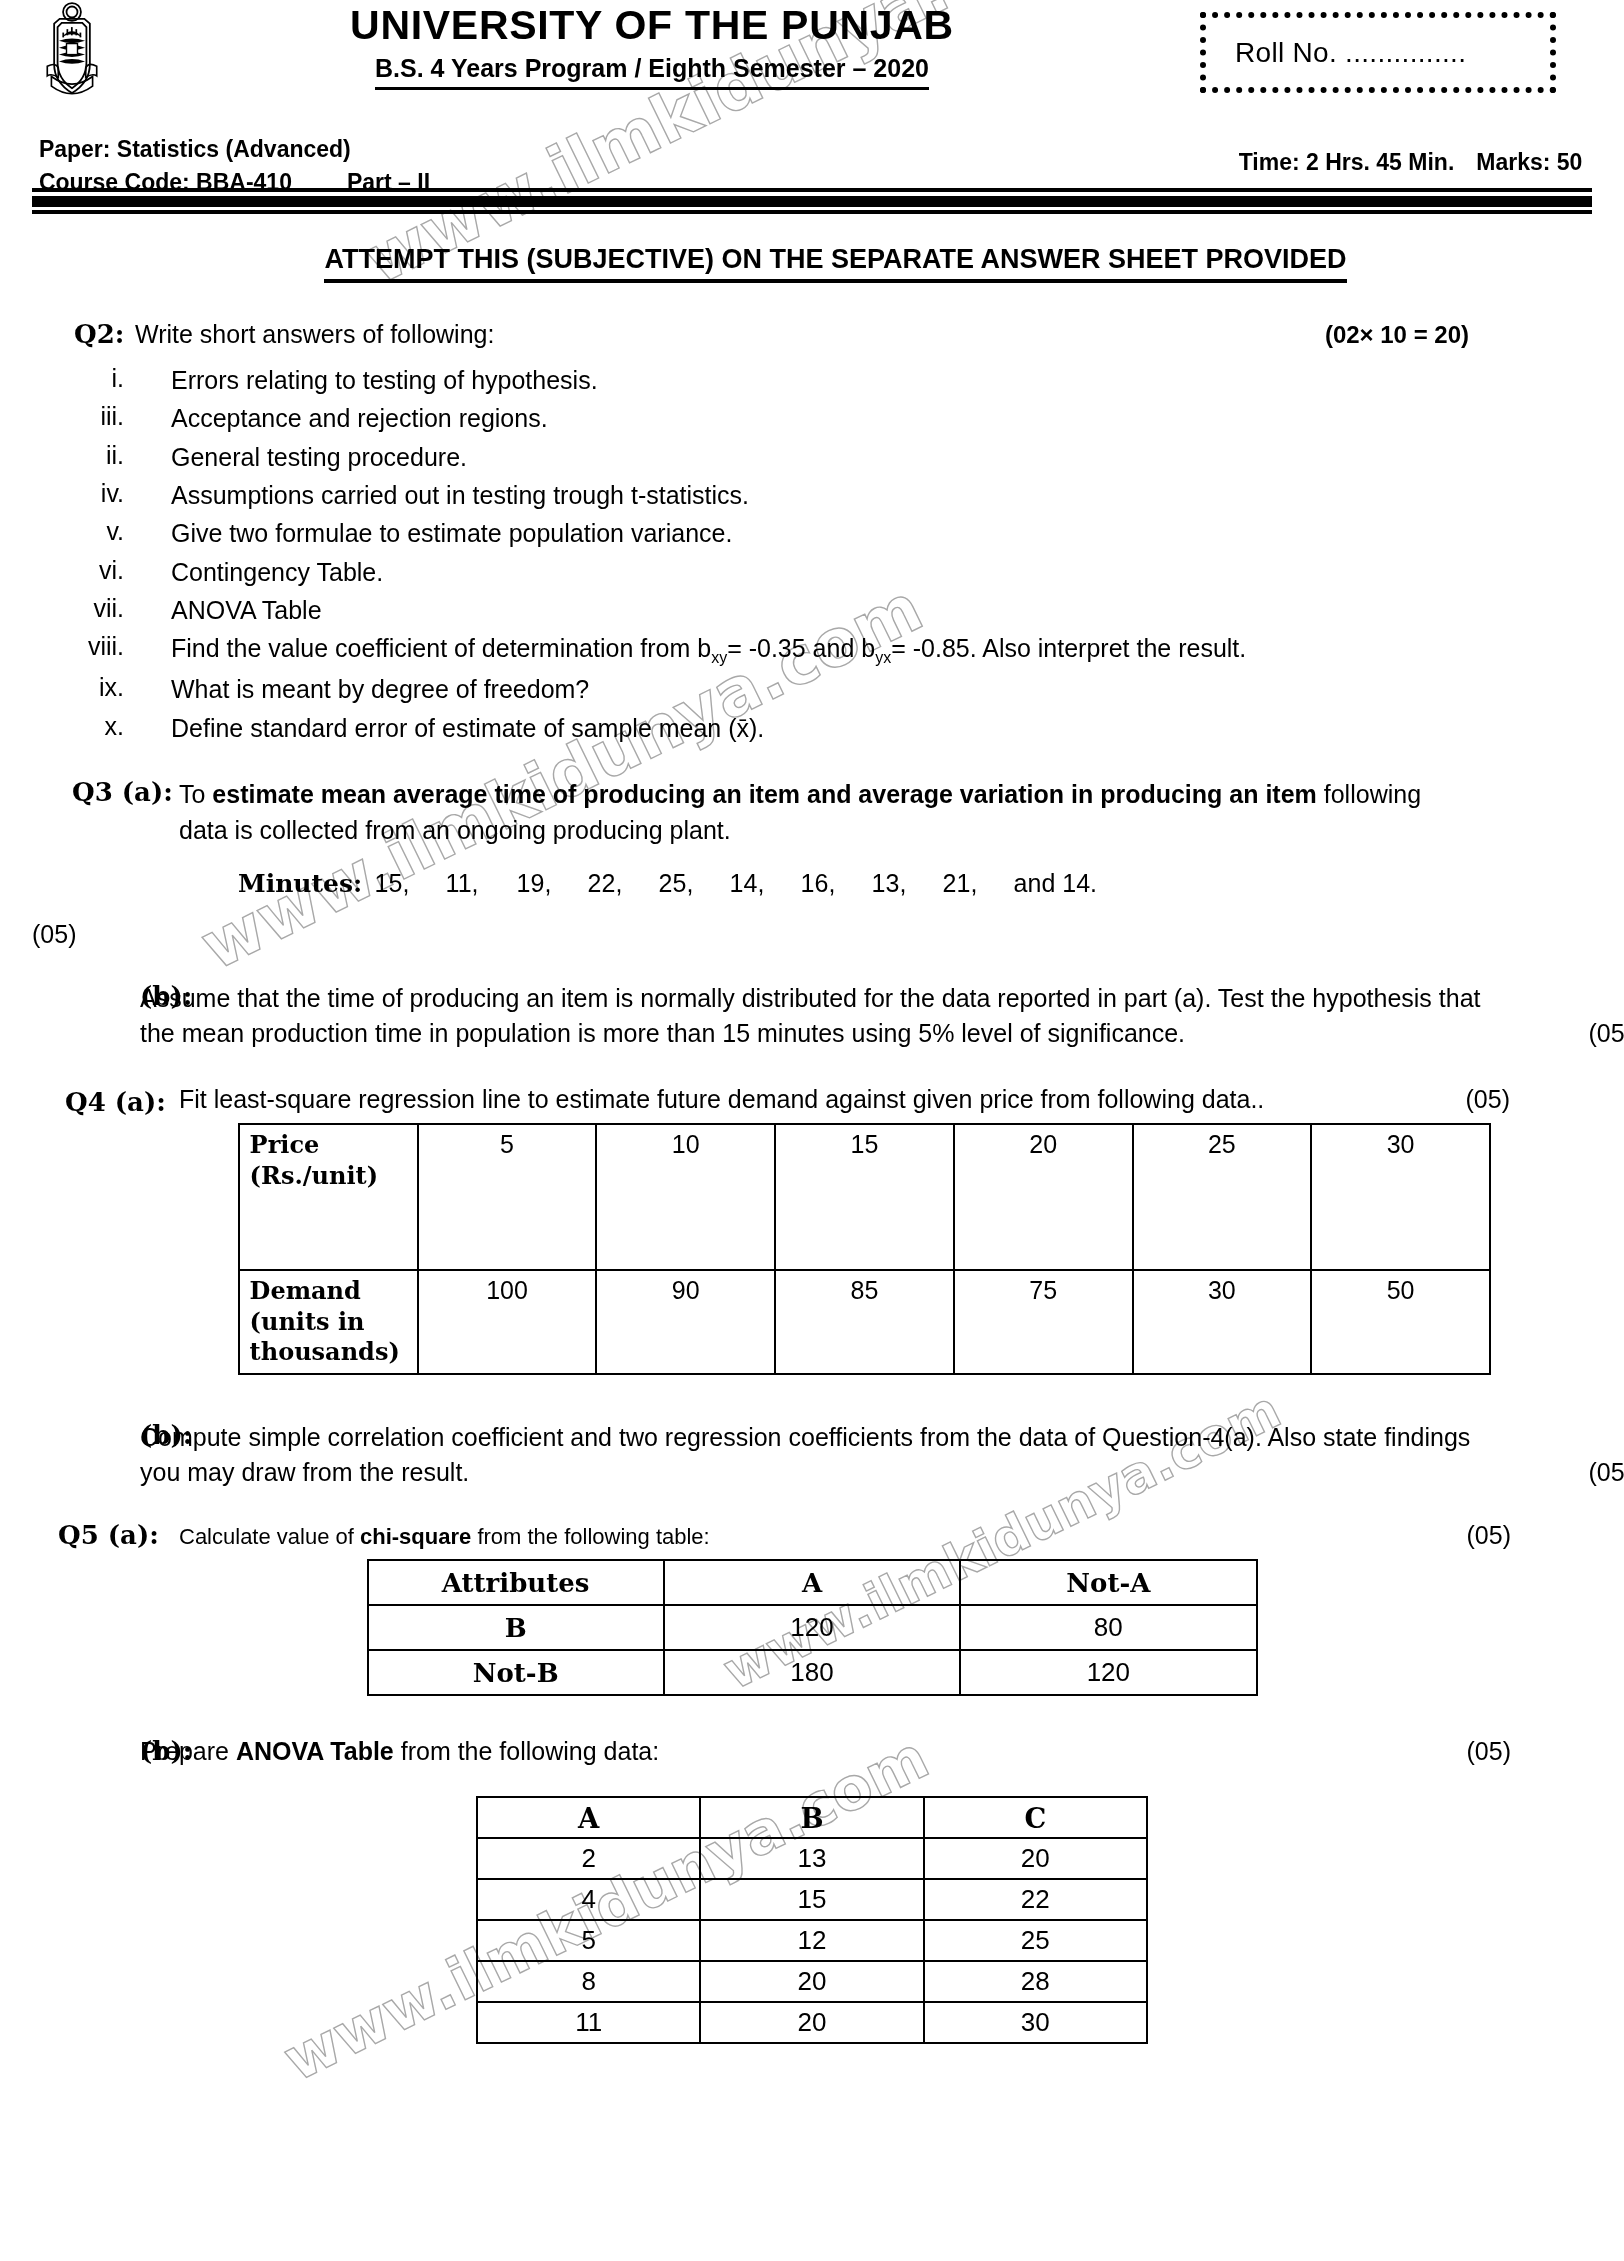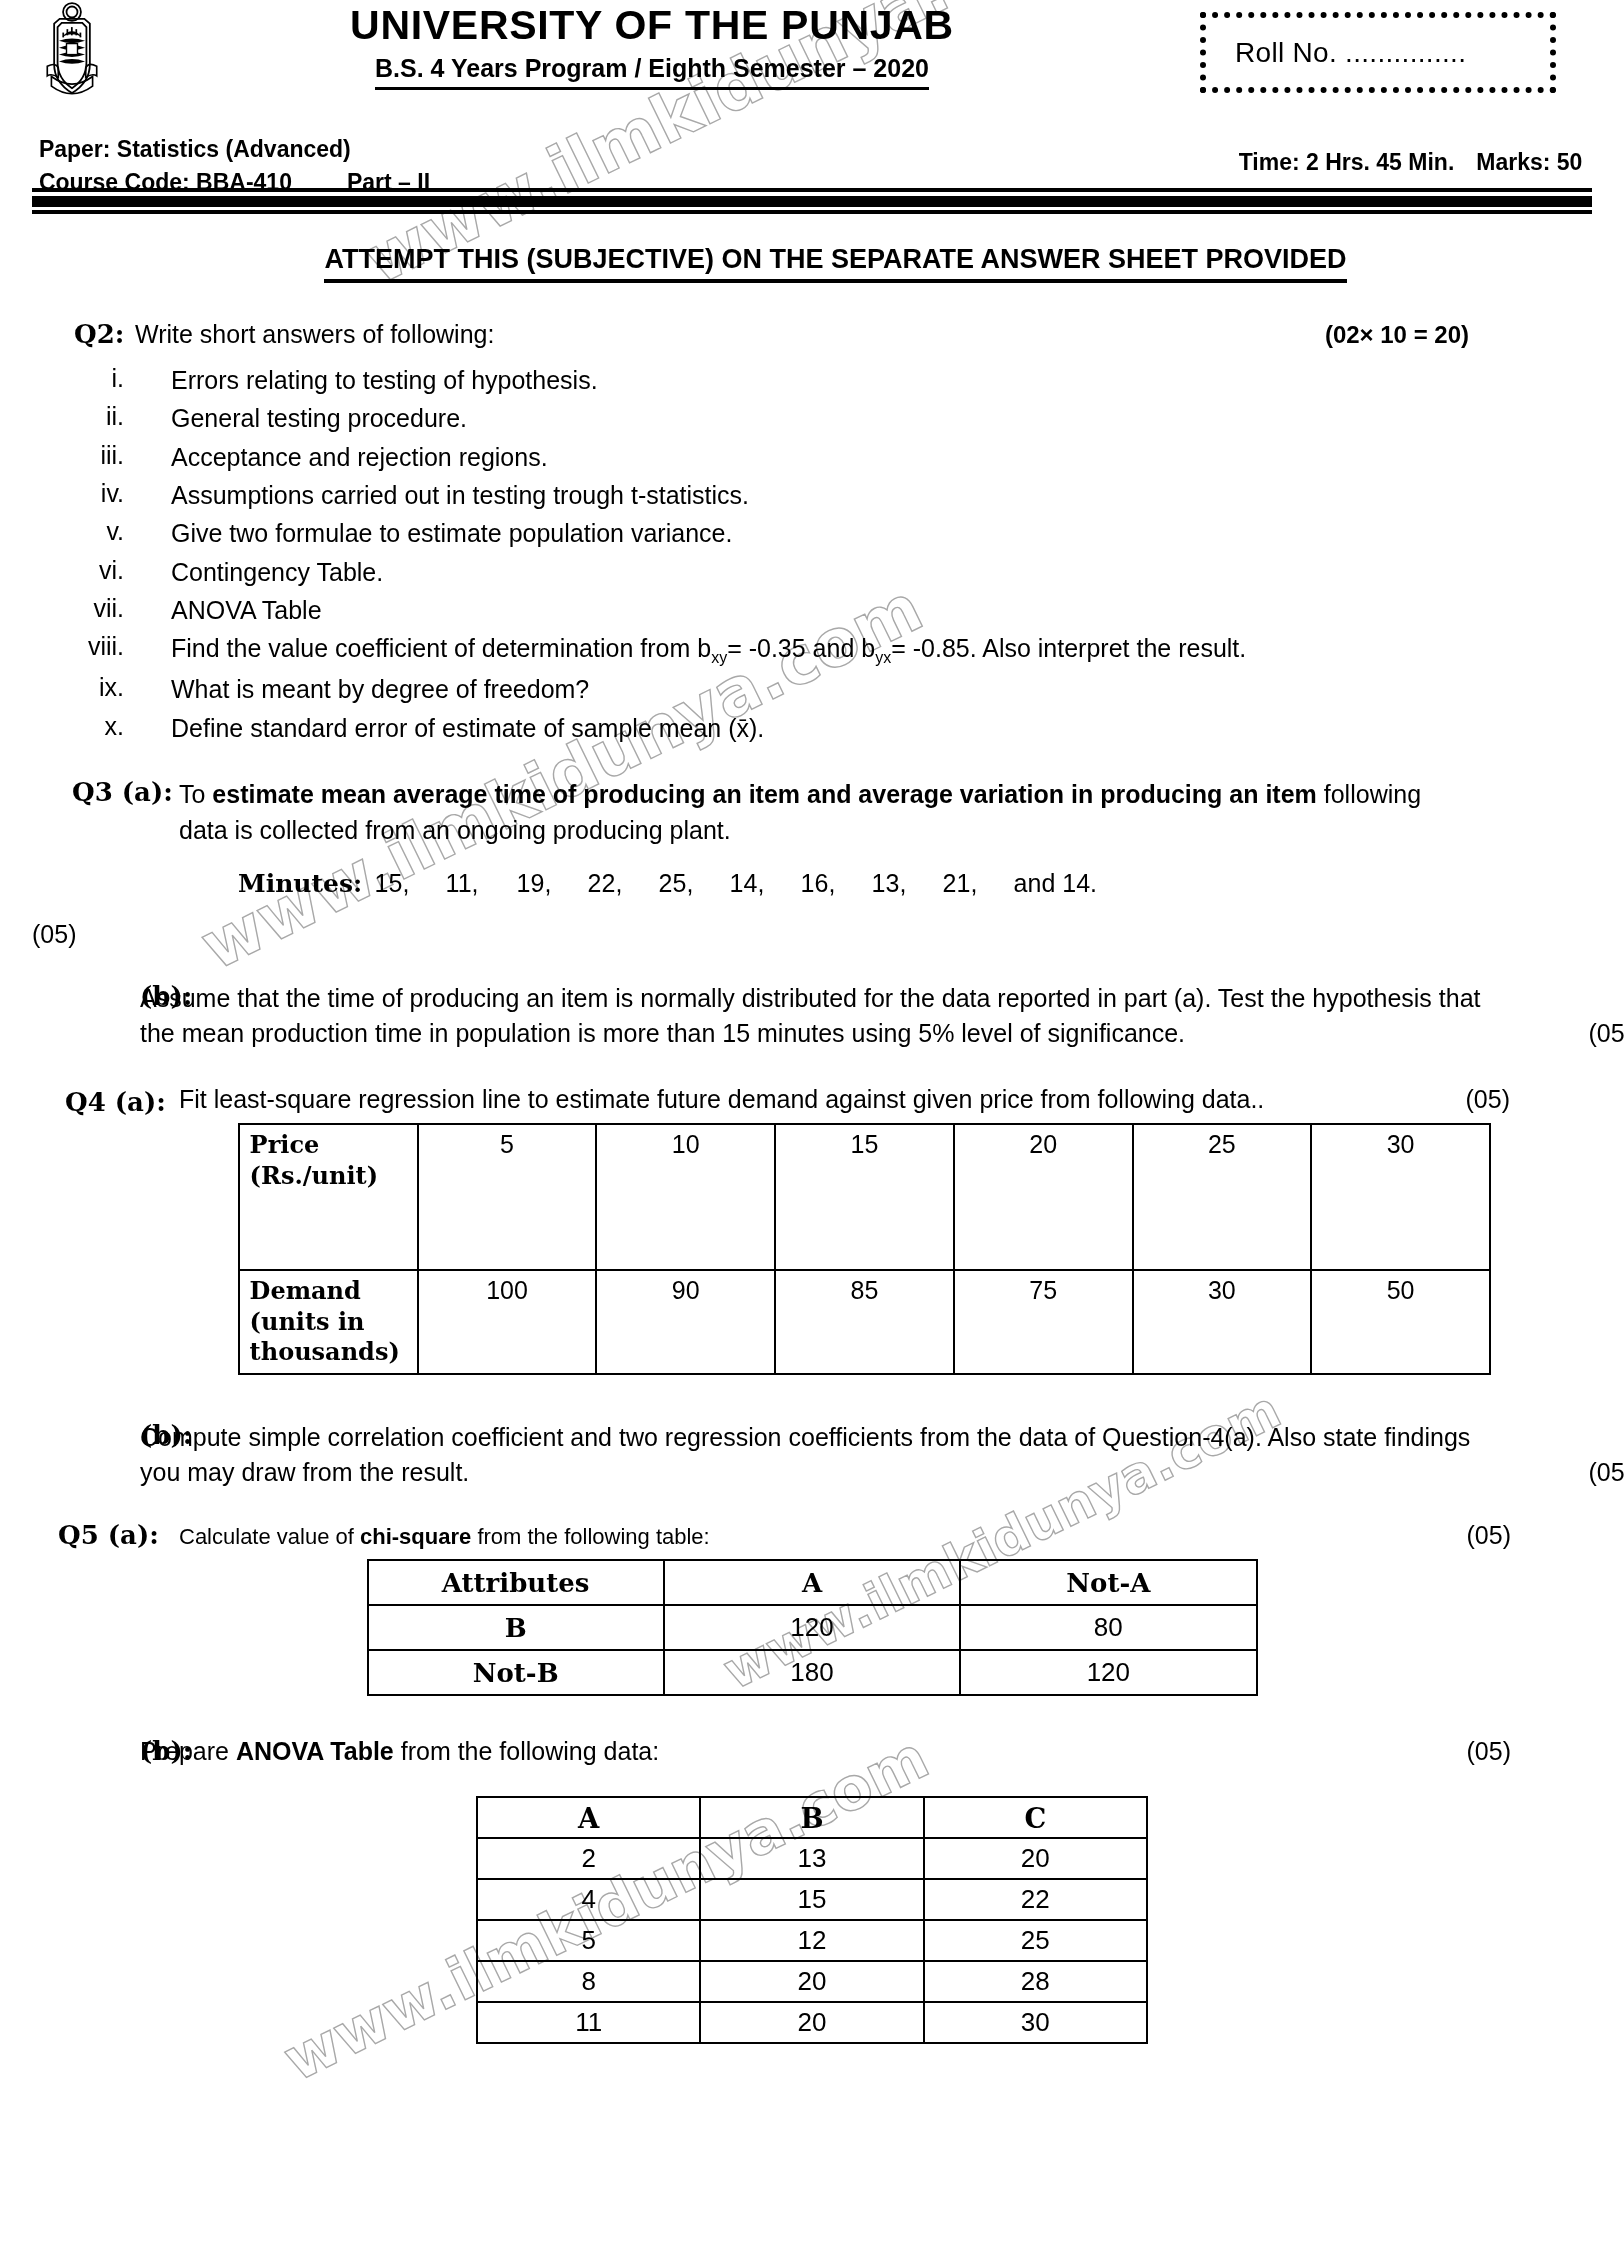"ii." div.roman-item { order: before "iii." -> after "iii." }
